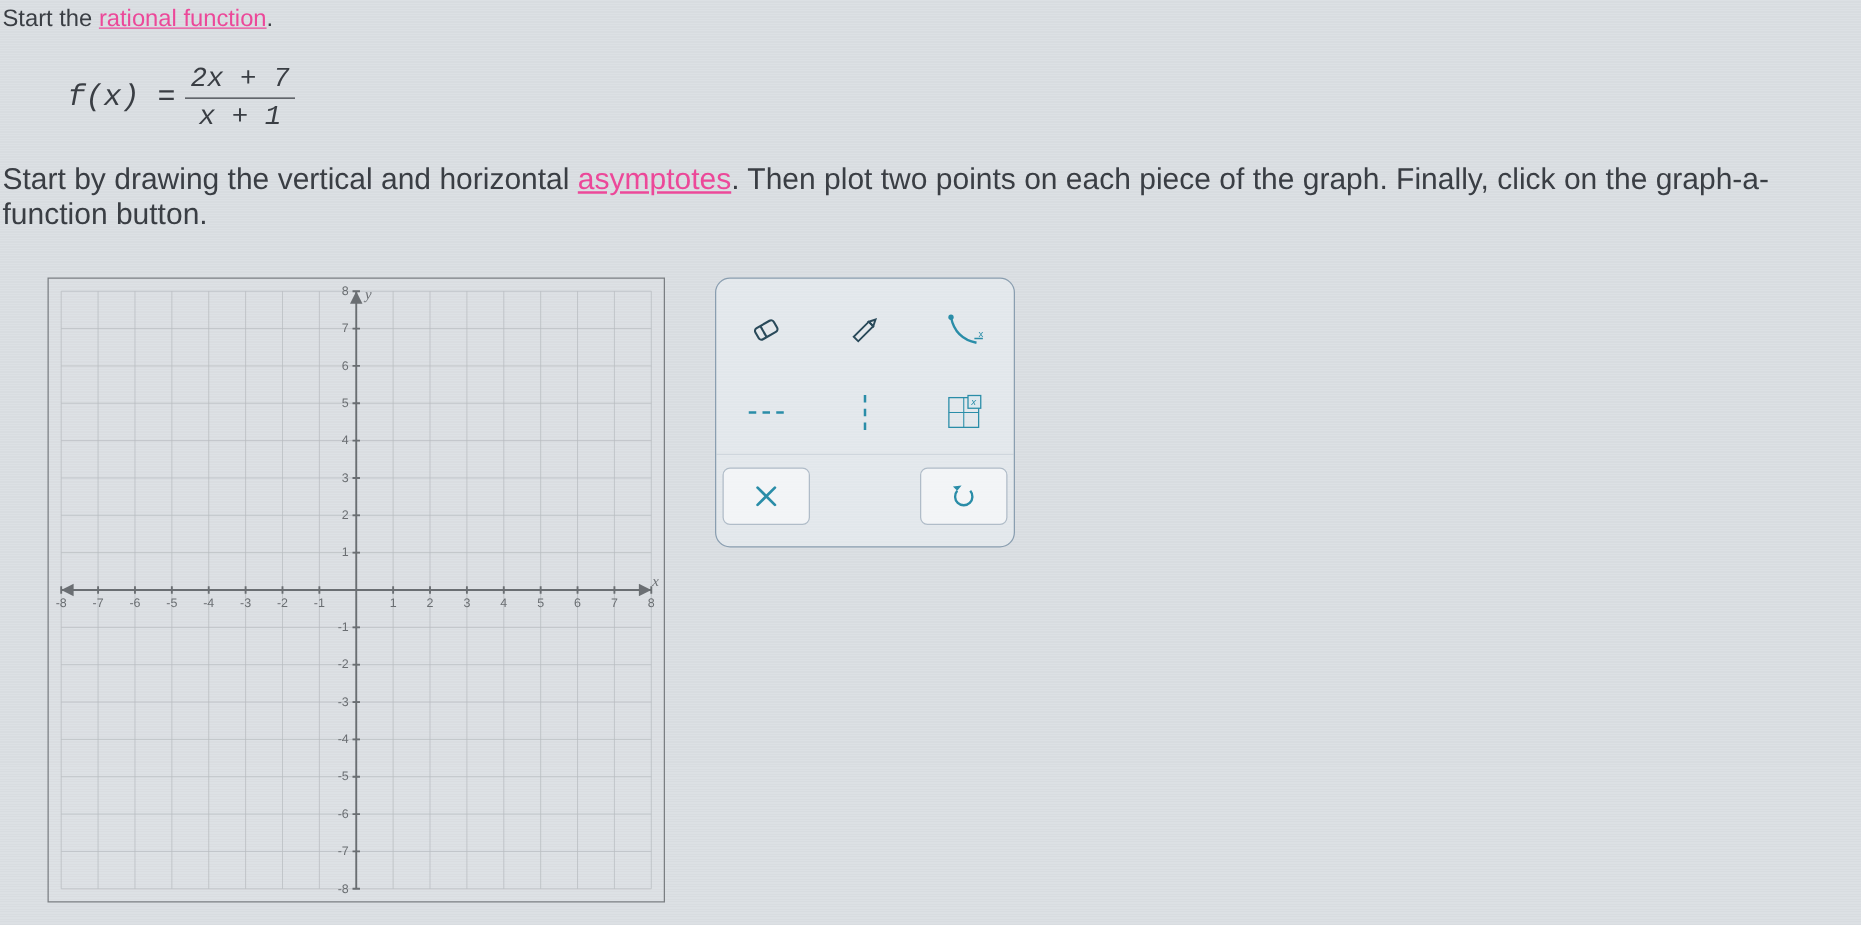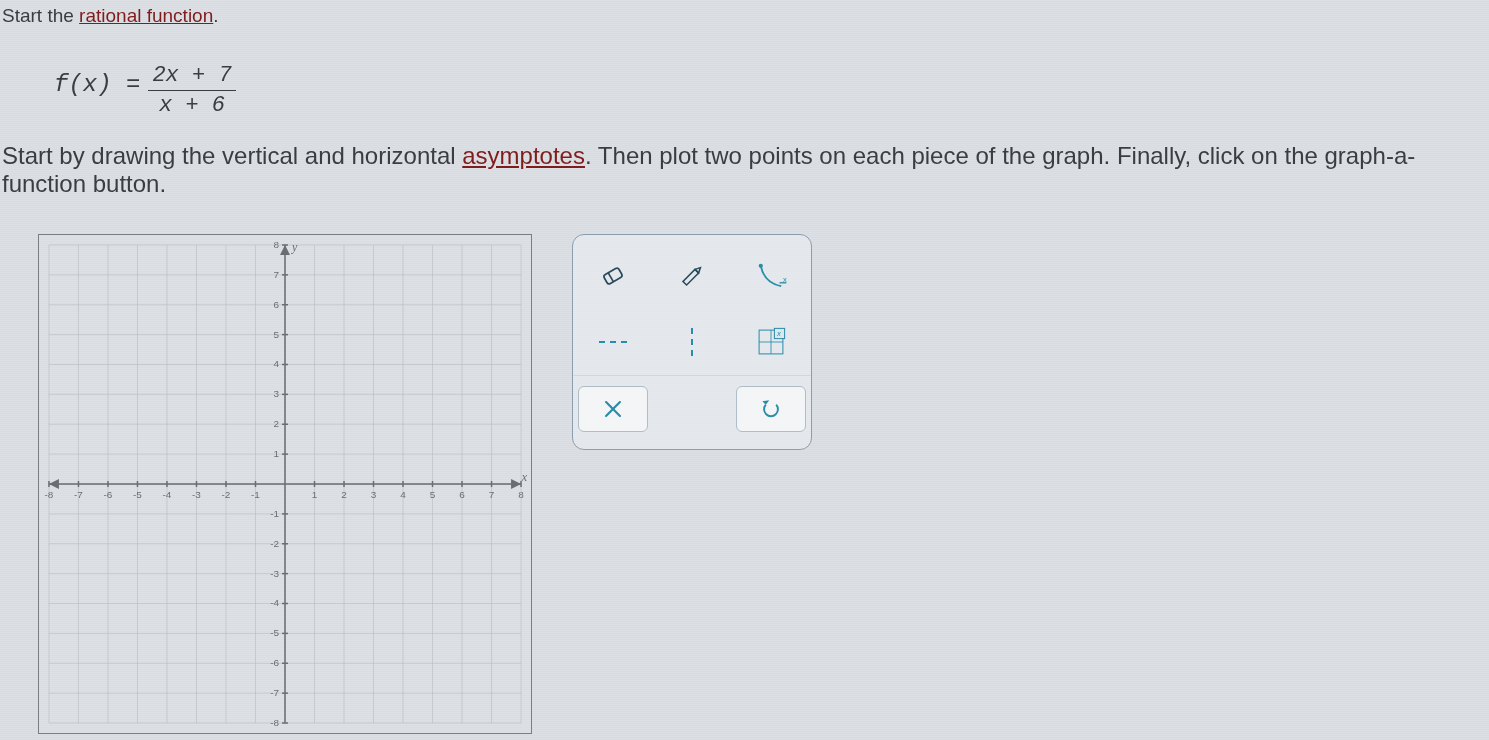"rational function" .link-term { color: #7f1d1d -> #ec4899 }
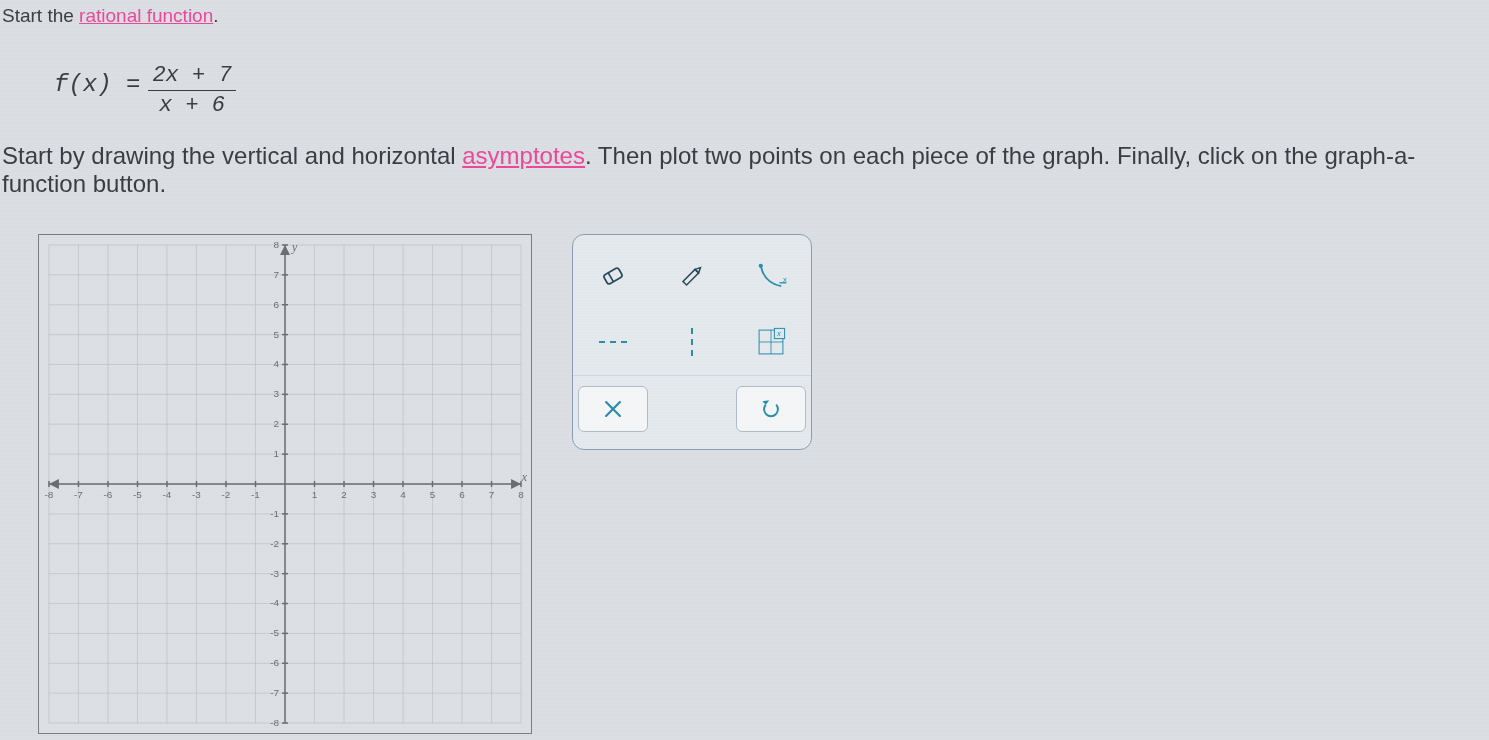"2x + 7" .frac .num { margin-top: 12px -> none }
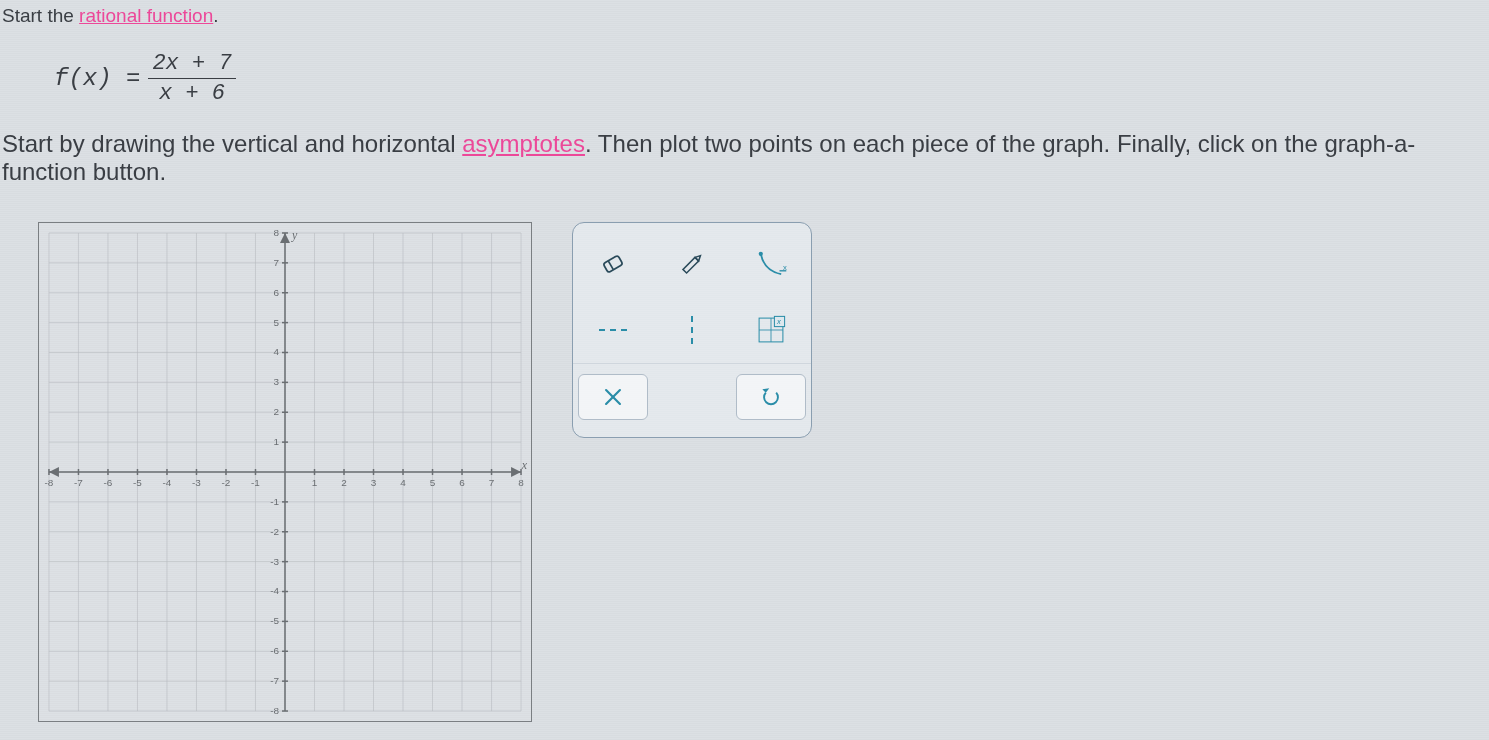"x + 6" span.den { text: 6 -> 1 }
